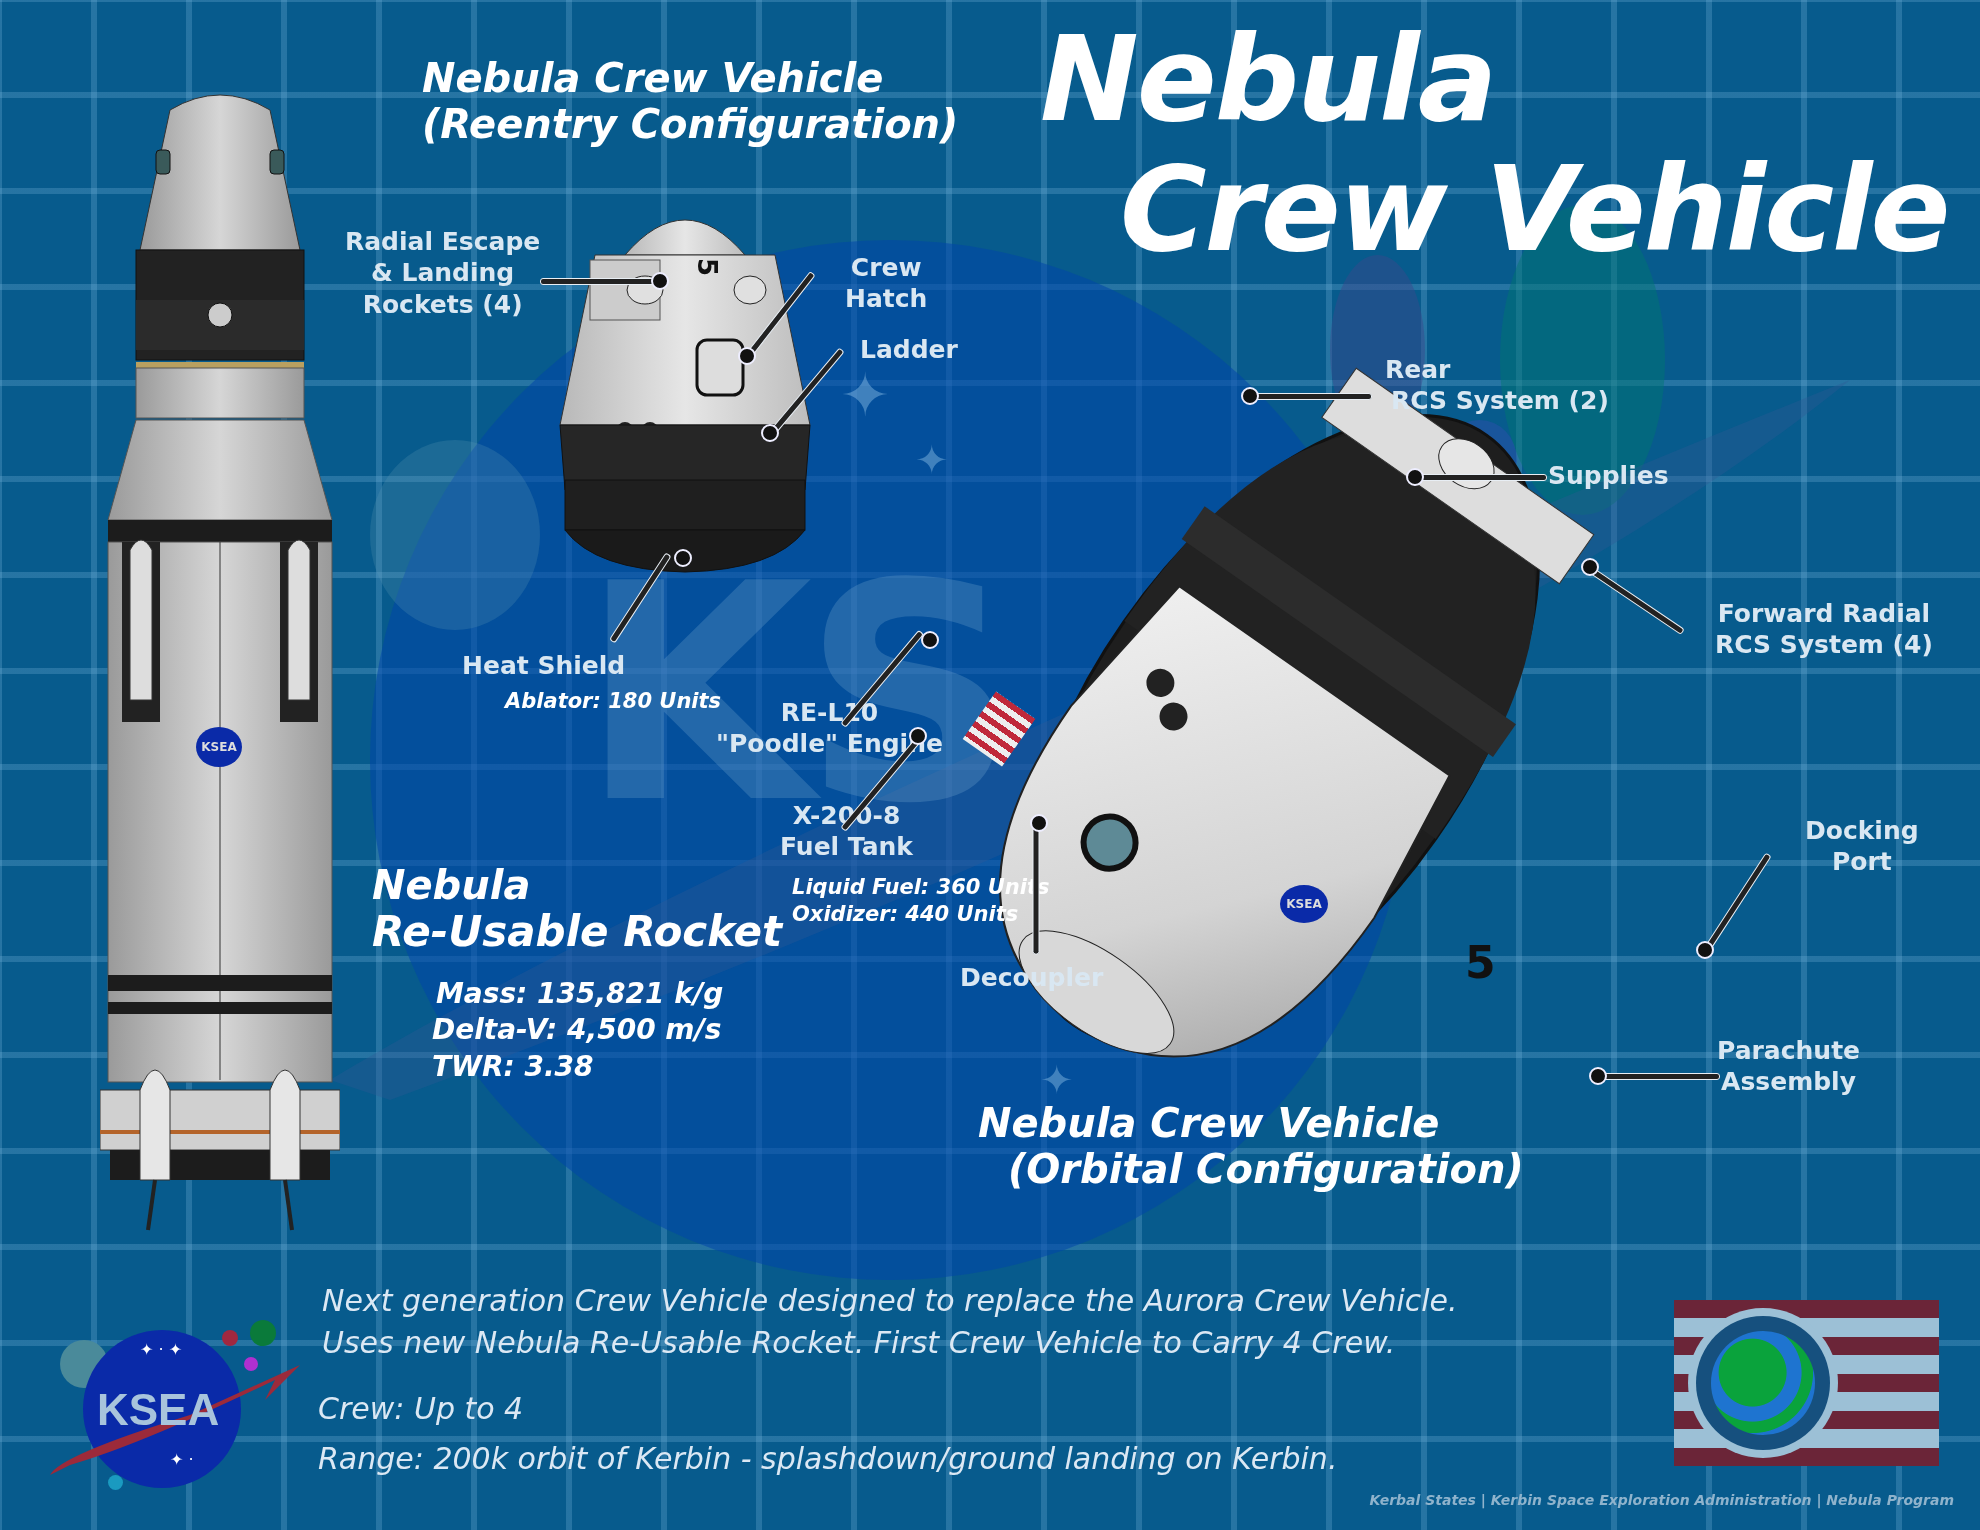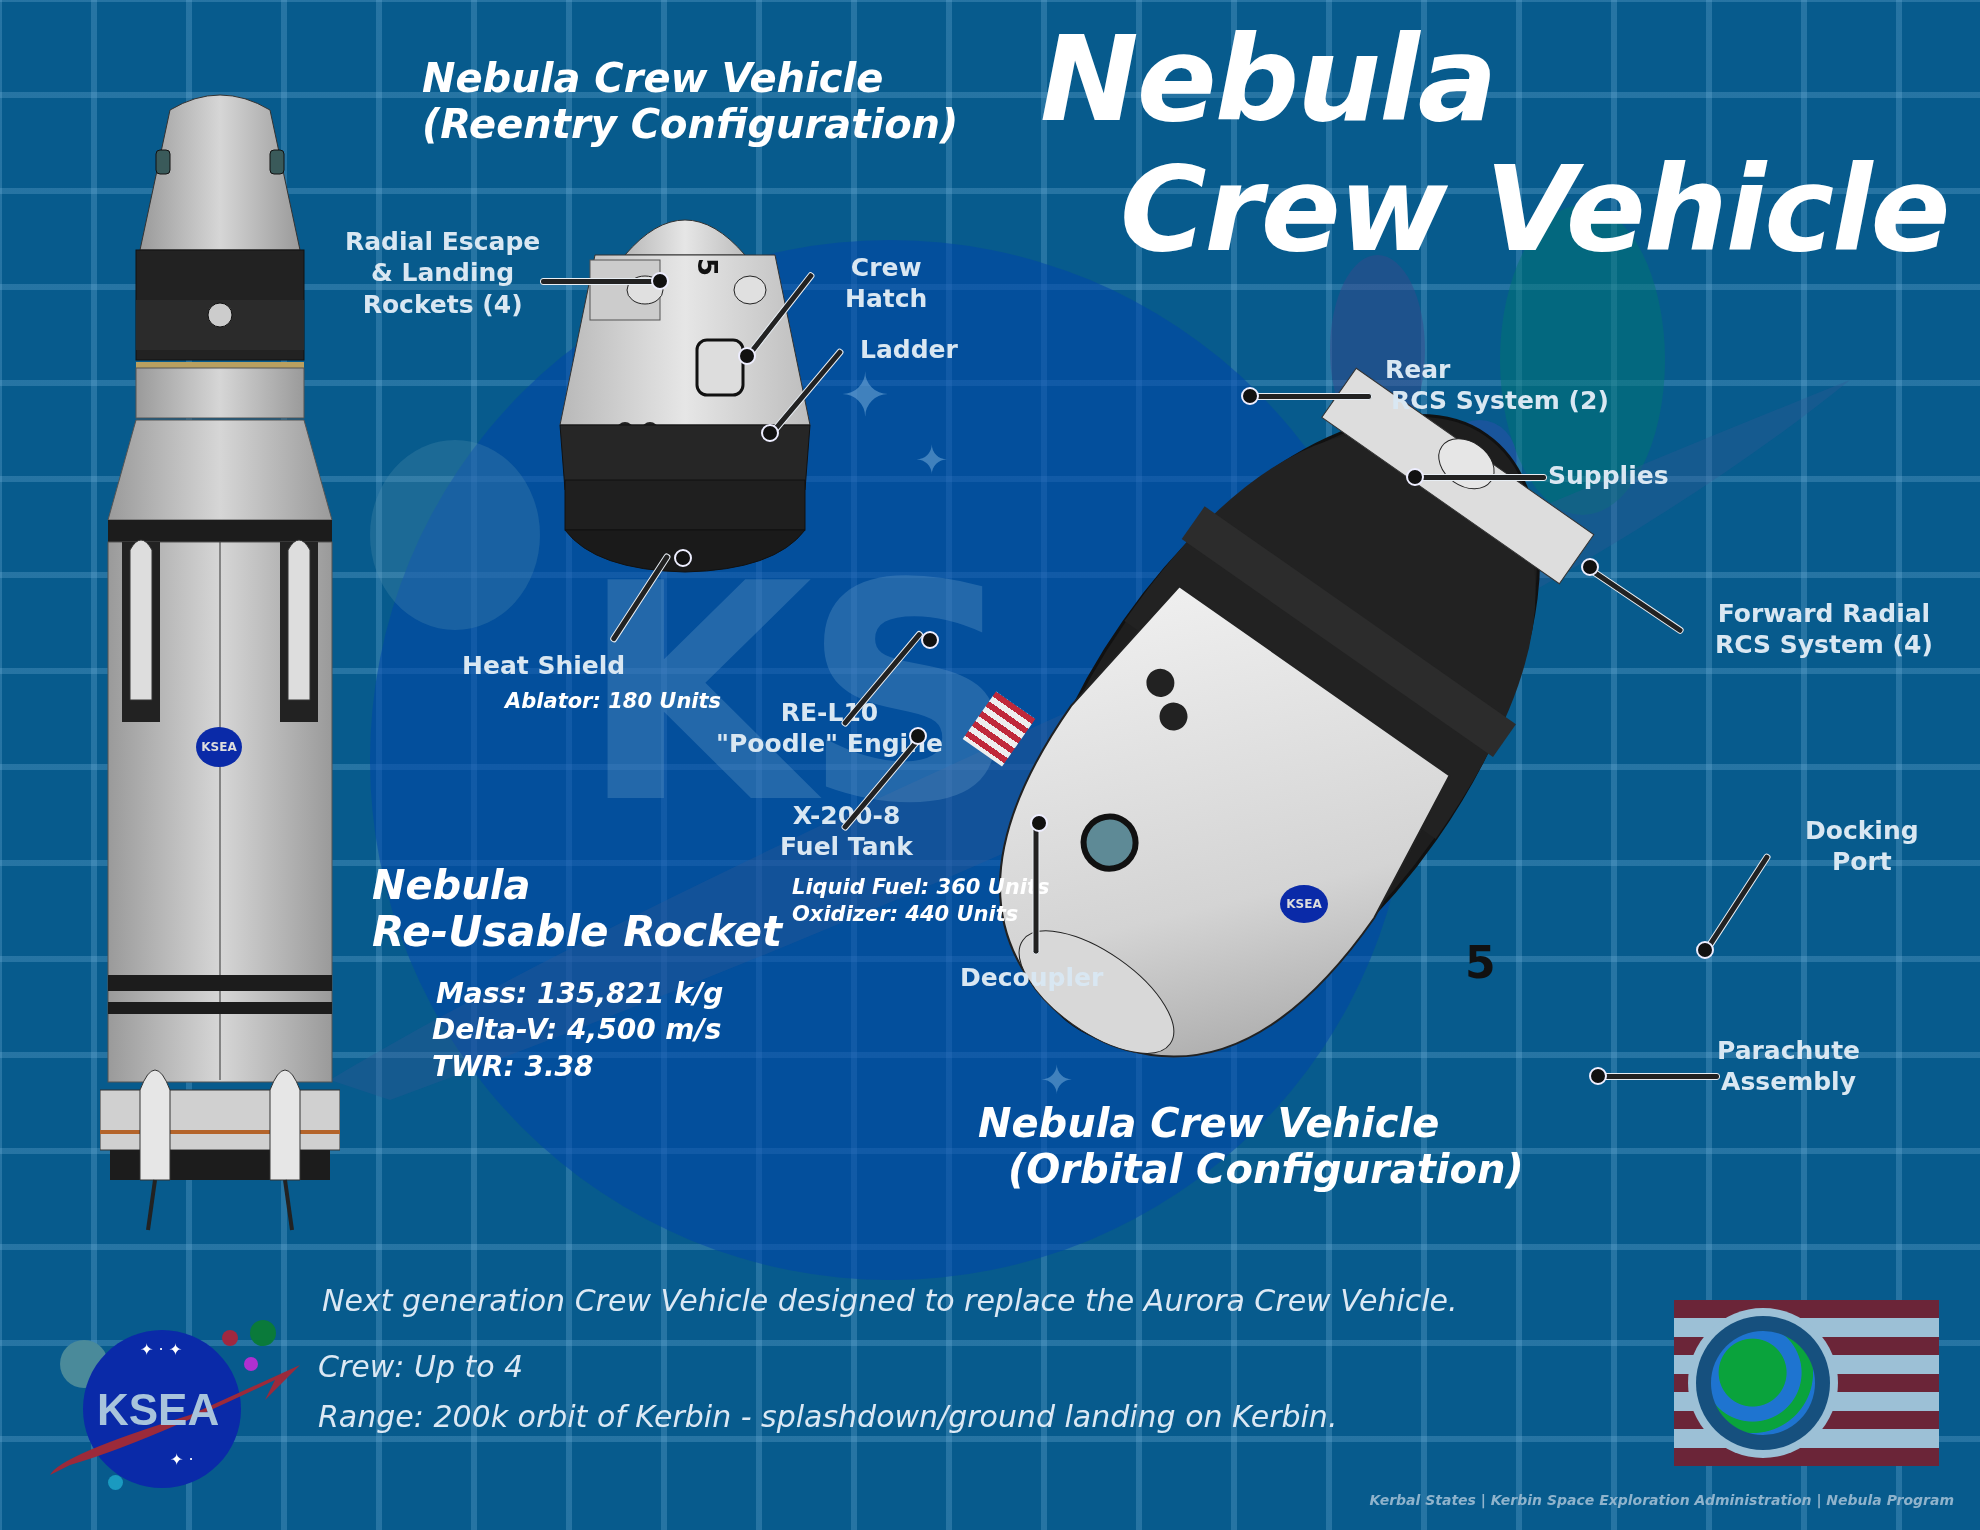"Uses new Nebula Re-Usable Rocket." div { html: none -> <div>Uses new Nebula Re-Usable Rocket. First Crew Vehicle to Carry 4 Crew.</div> }
